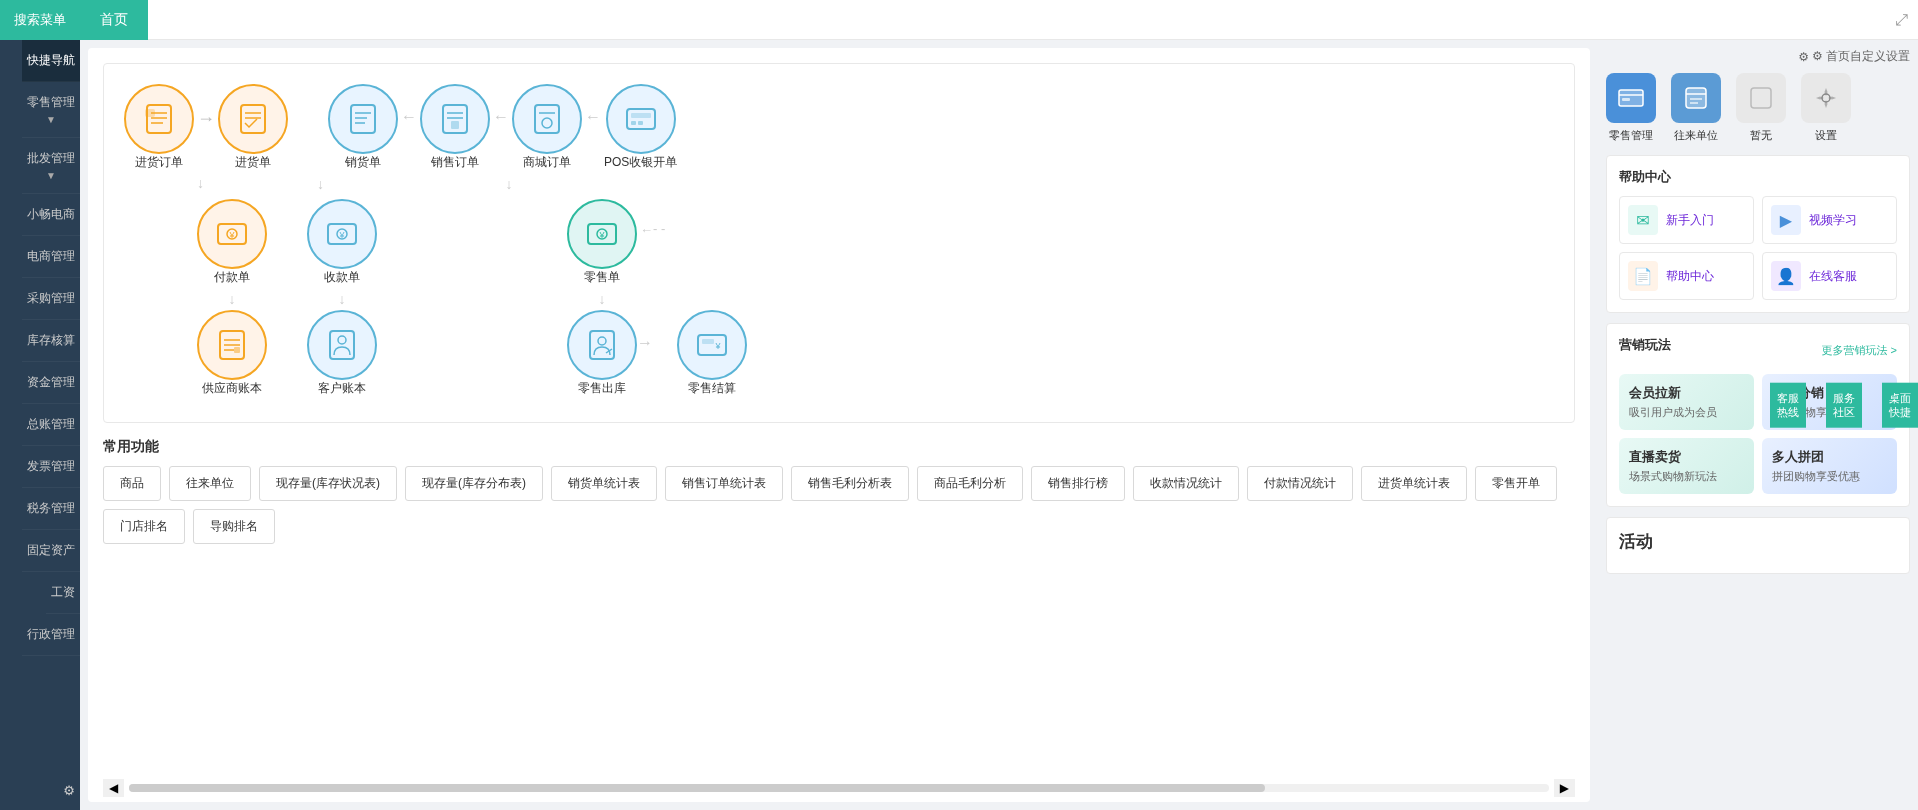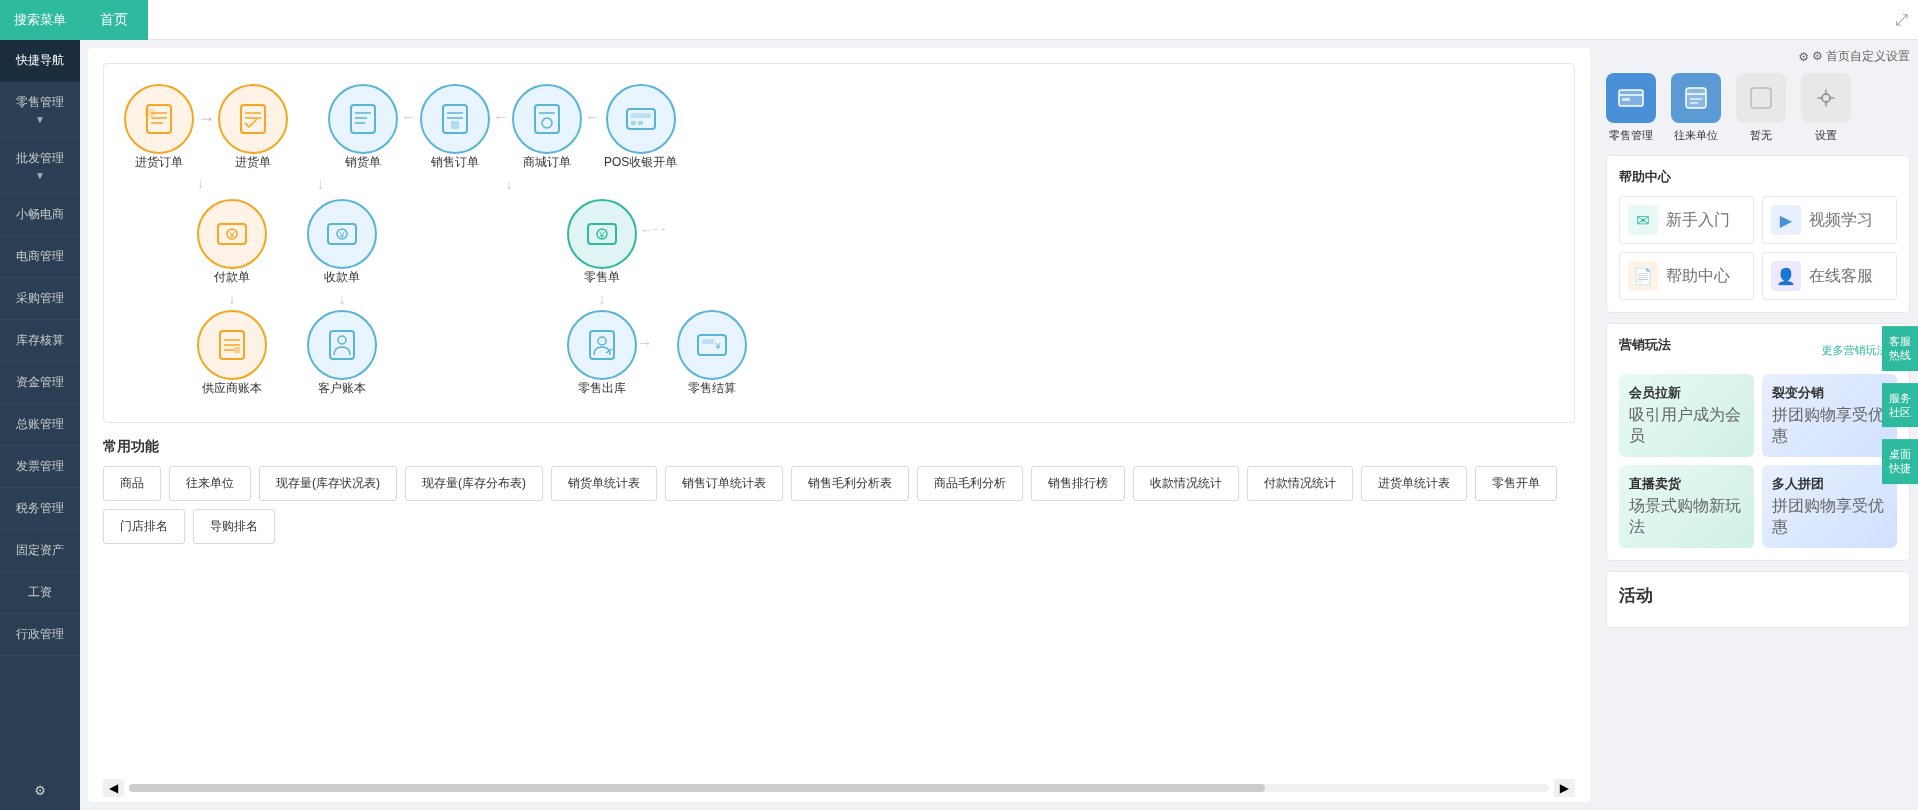"快捷导航" .sidebar { align-items: none -> flex-end }
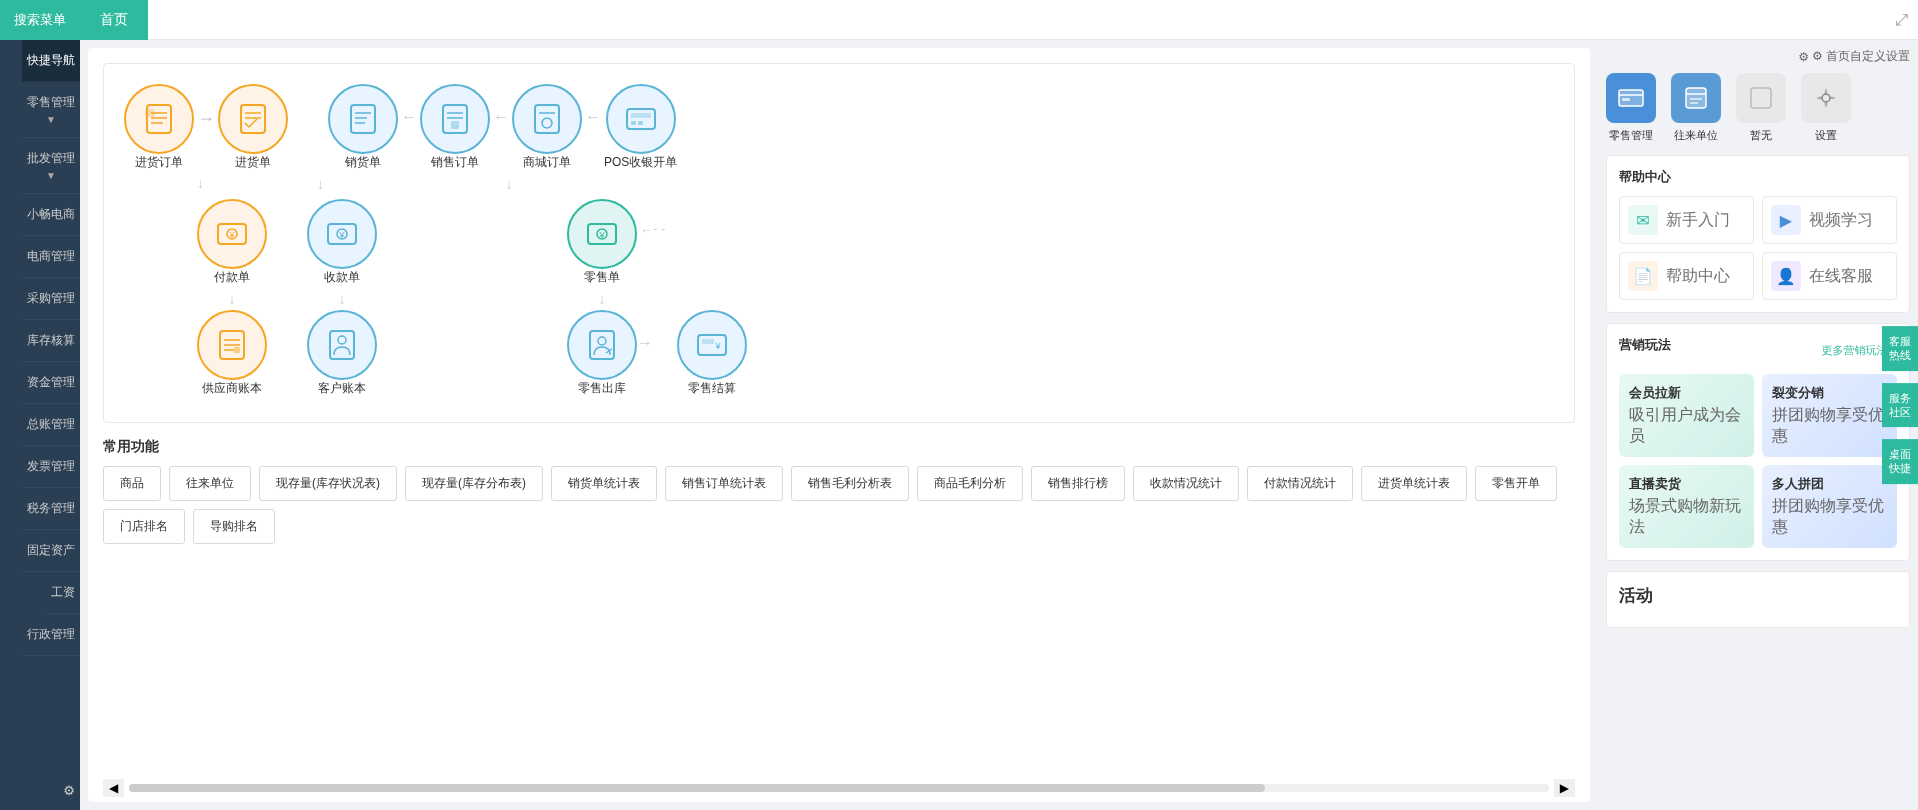"新手入门" .help-label { color: #737373 -> #6d28d9; font-size: 16px -> 12px }
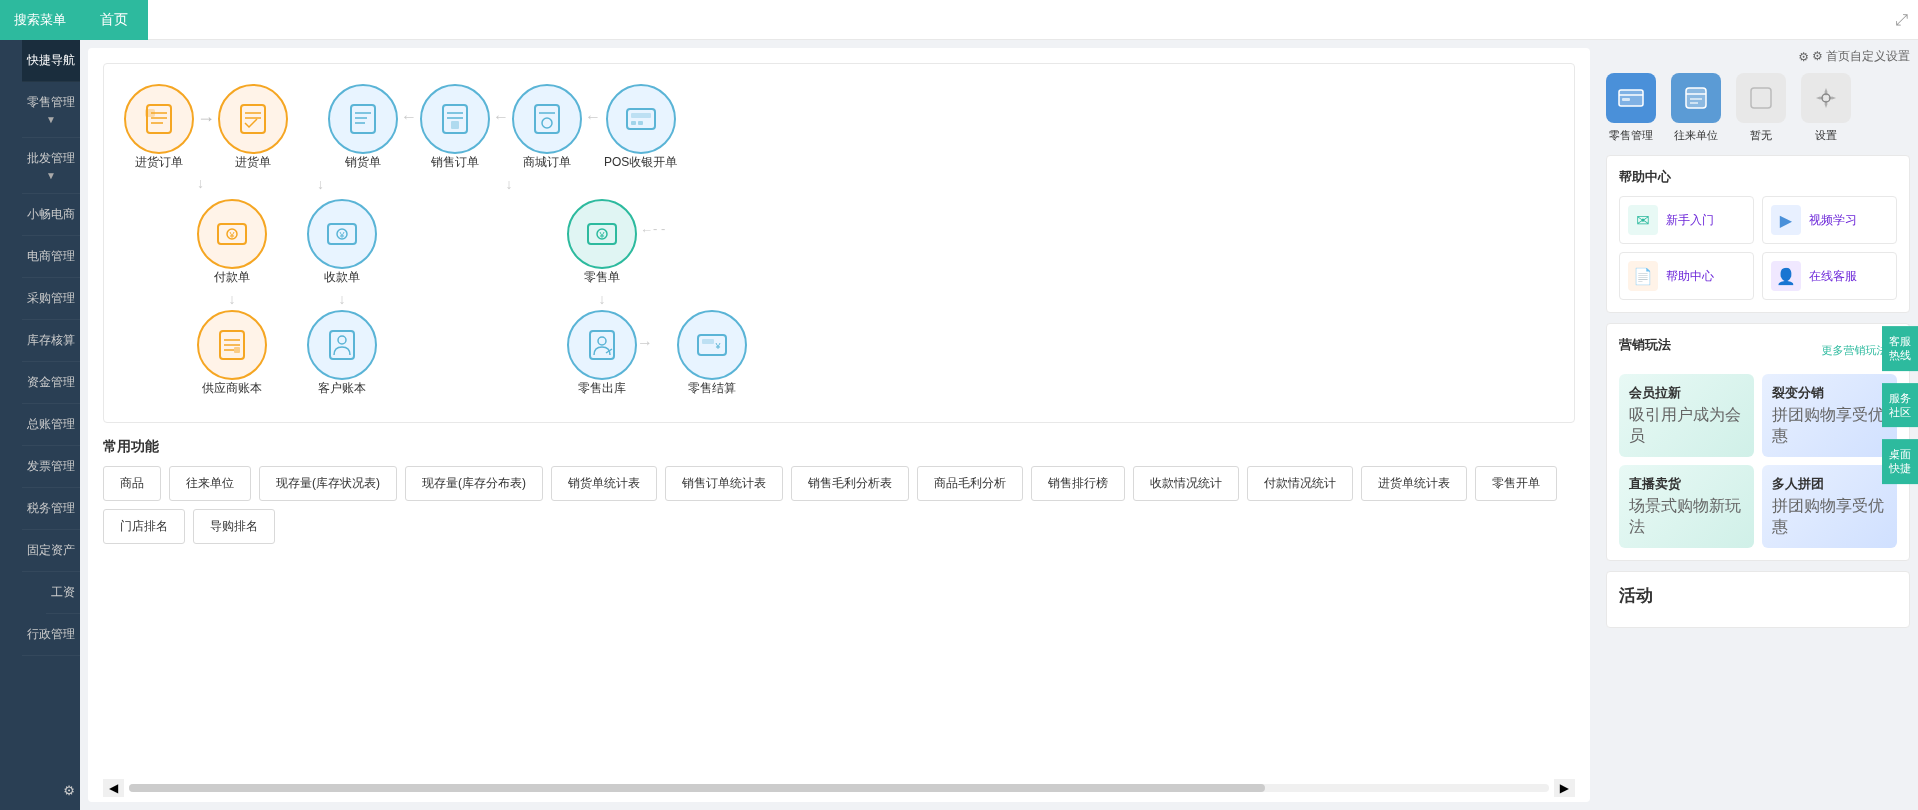"客服热线" .float-btns { flex-direction: column -> none; gap: 12px -> 20px }
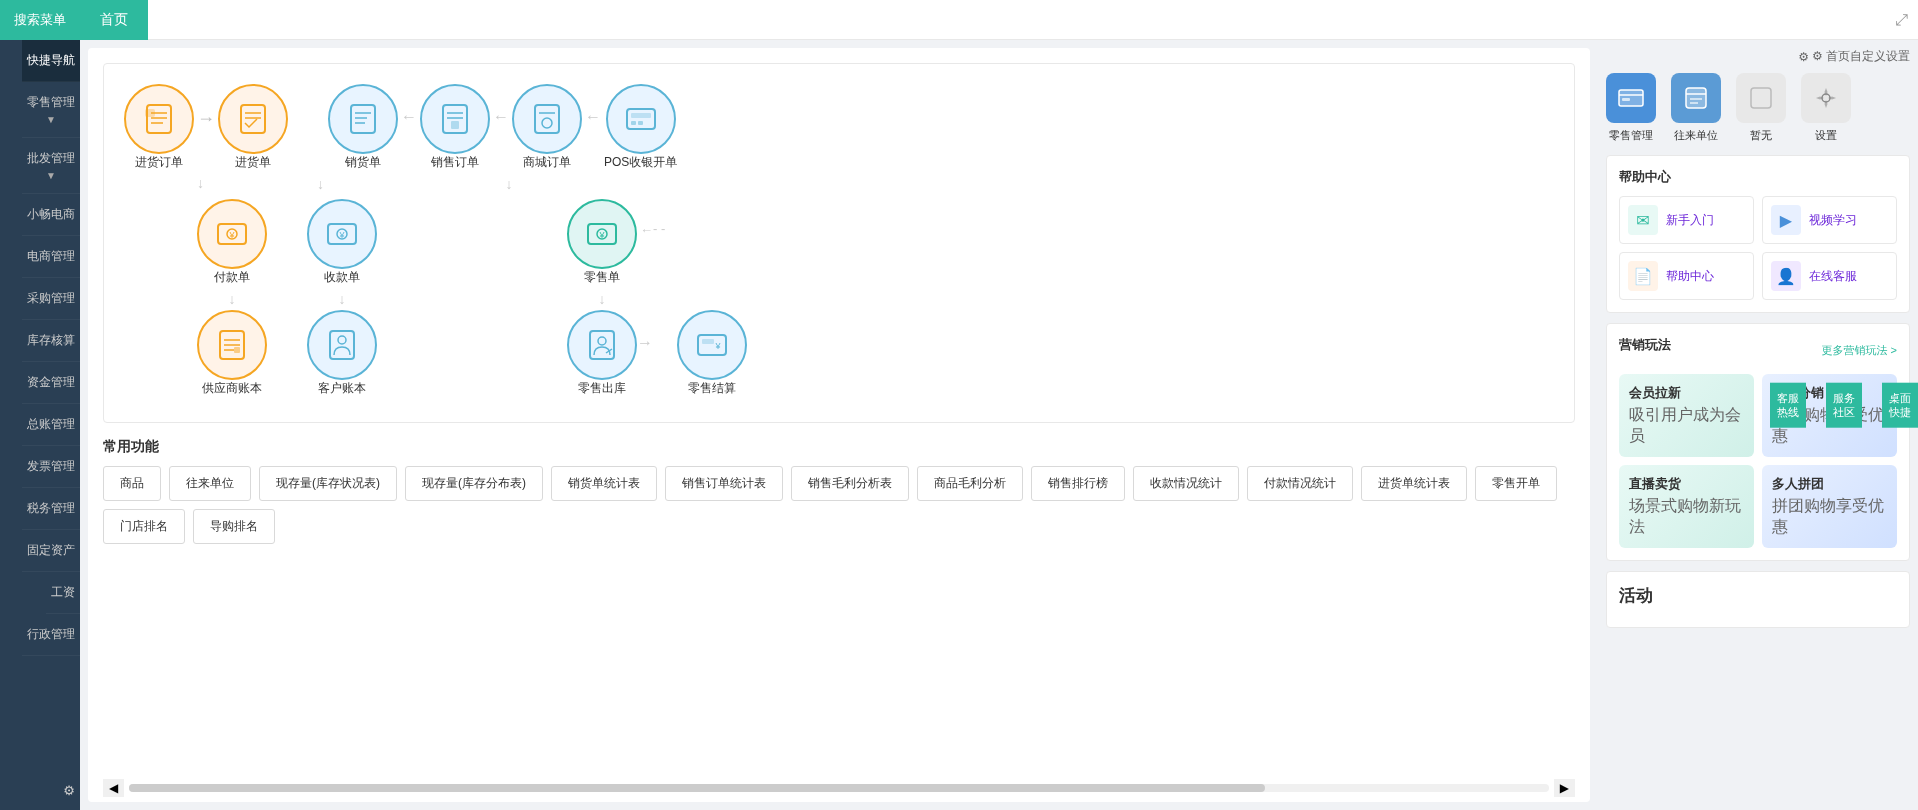"吸引用户成为会员" .marketing-item-desc { font-size: 16px -> 11px }
